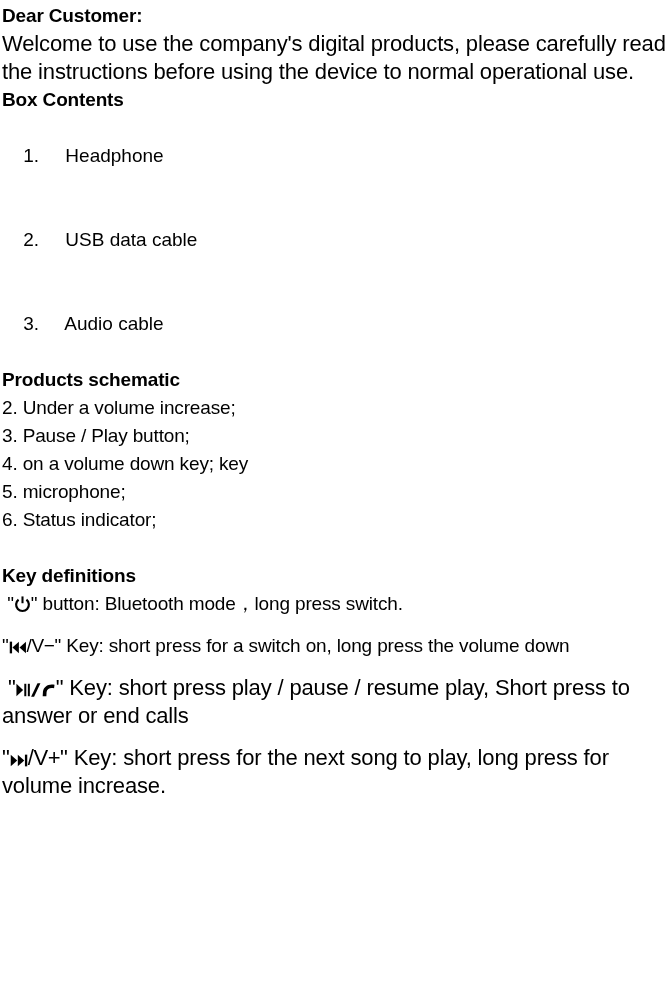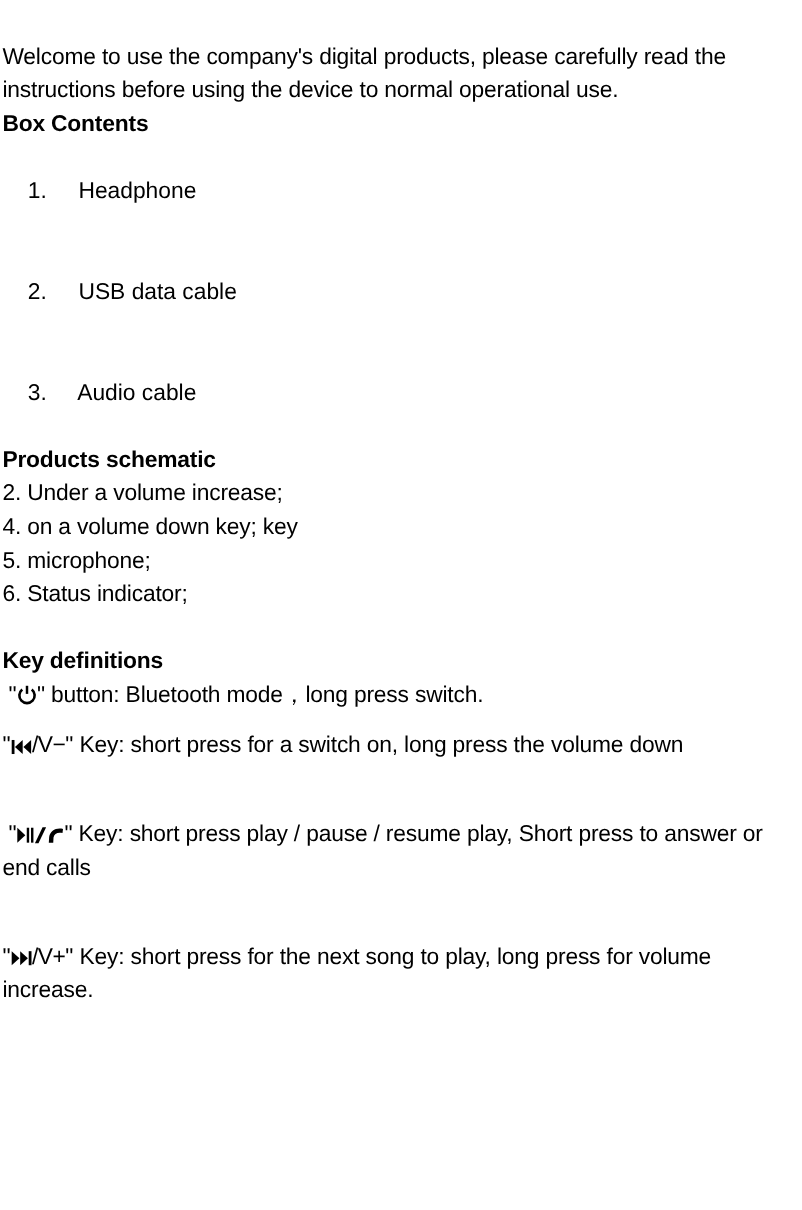"Dear Customer:" div.line { html: none -> <div>Dear Customer:</div> }
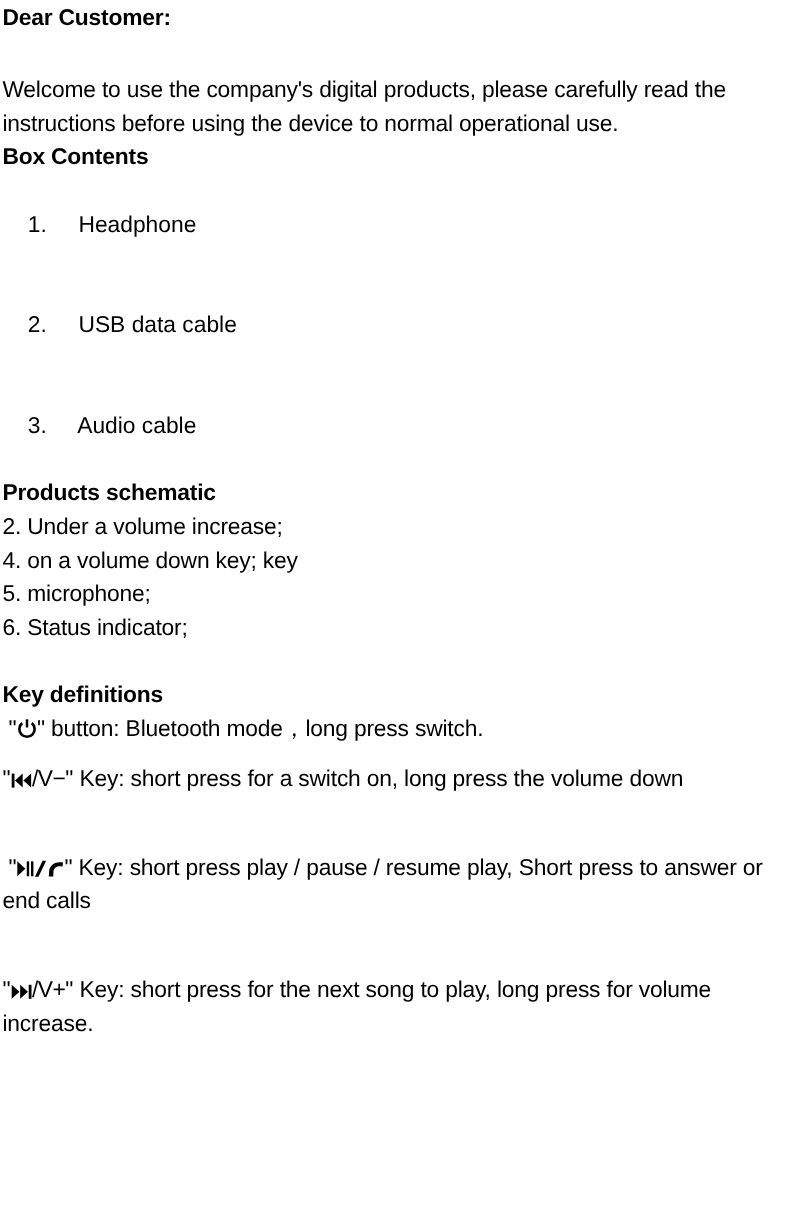"Welcome to use the company's" .wrap { font-size: 19px -> 22px; margin-top: 32px -> none }
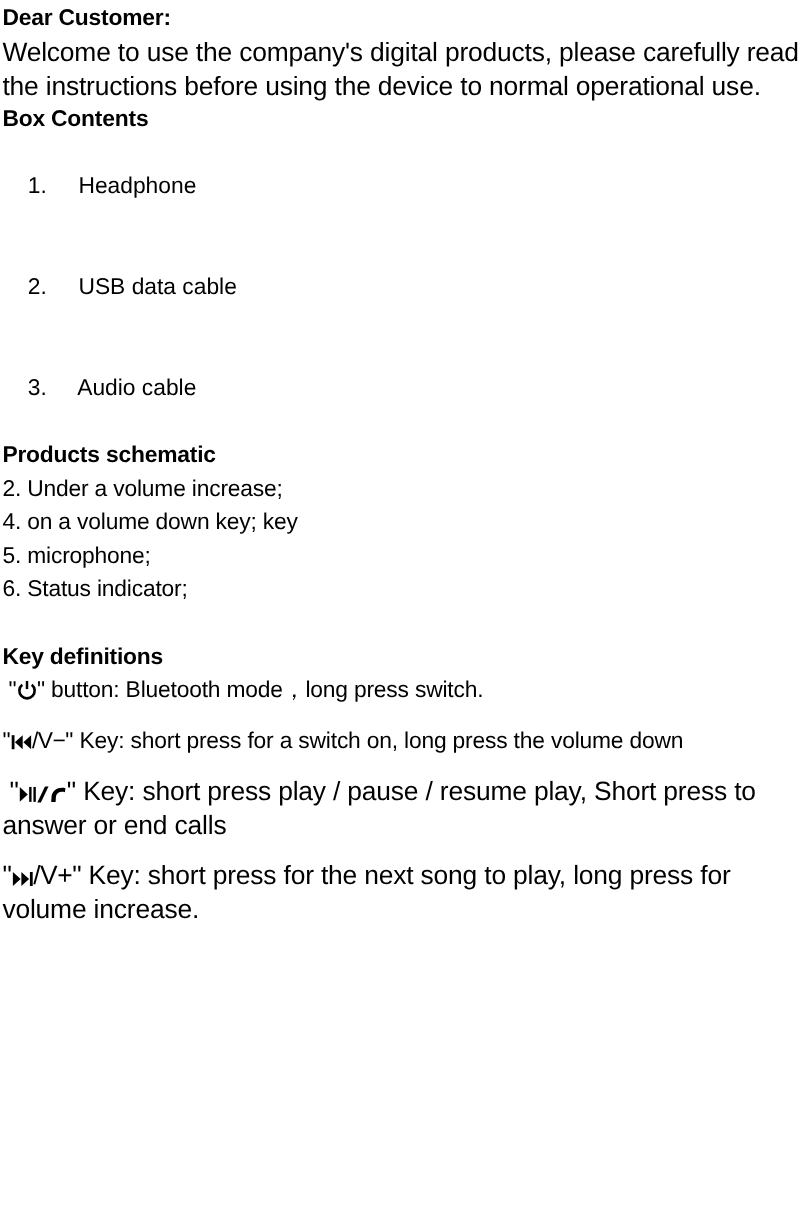"3. Pause / Play button;" div.line { html: none -> <div>3. Pause / Play button;</div> }
